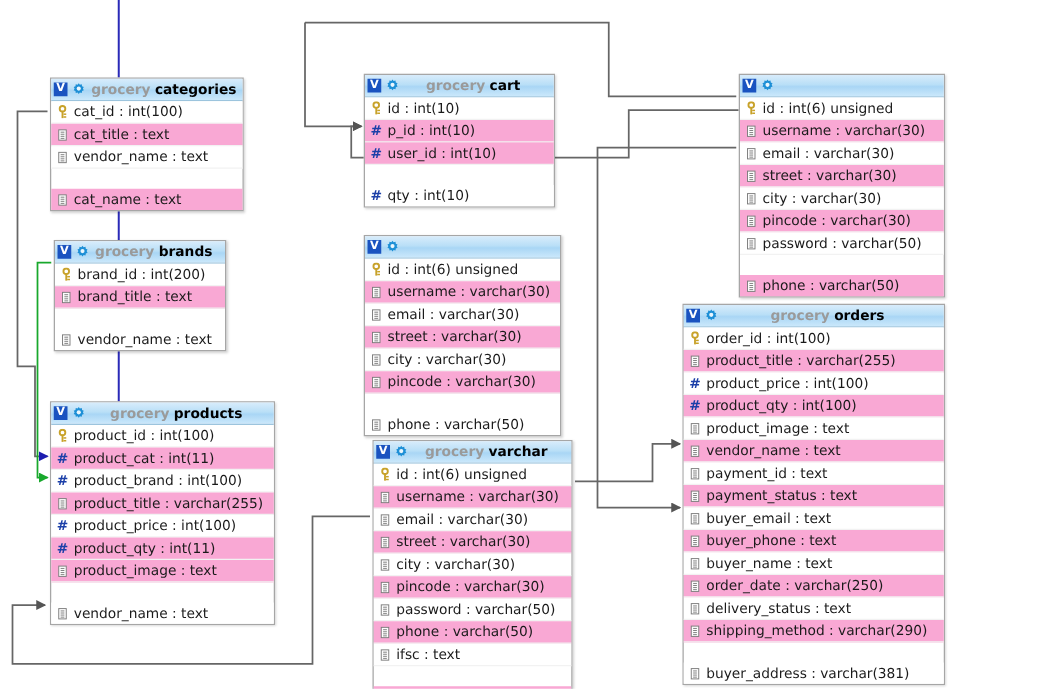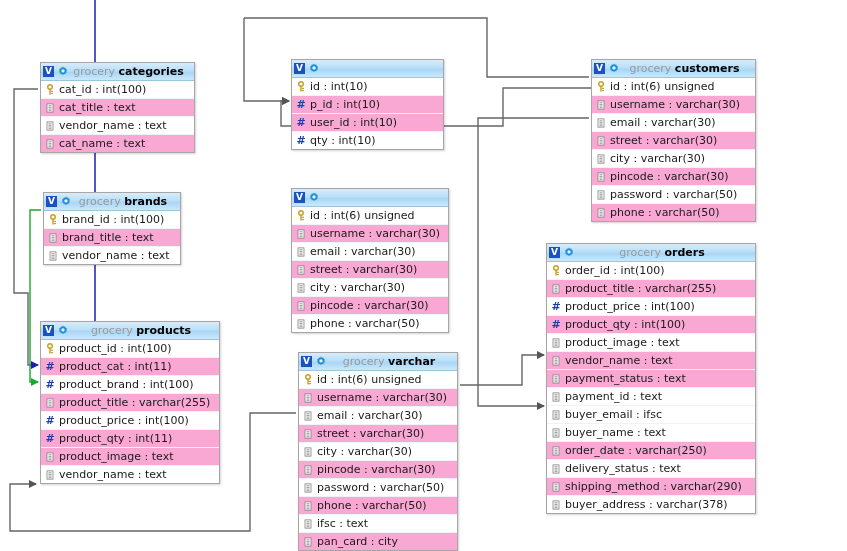"grocery" .db-name { font-weight: normal -> bold }
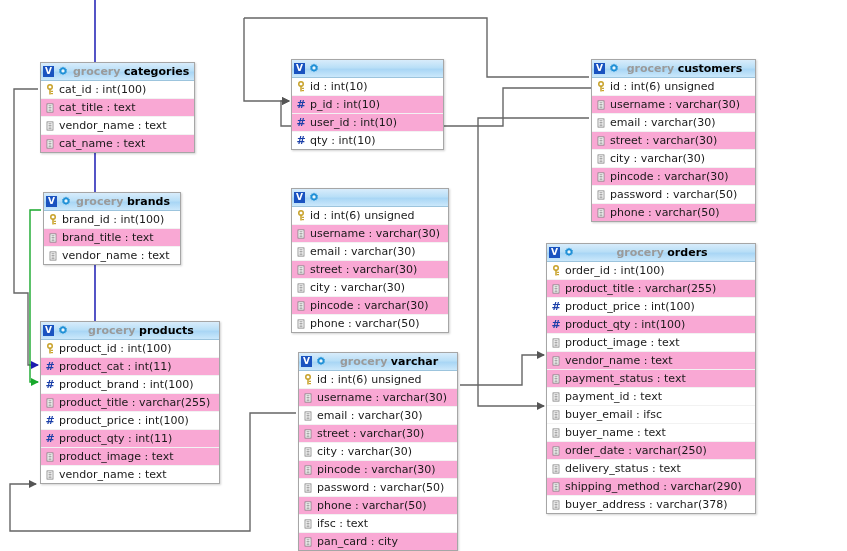"grocery cart" span.hdr-title { html: none -> <span><span>grocery</span> <span>cart</span></span> }
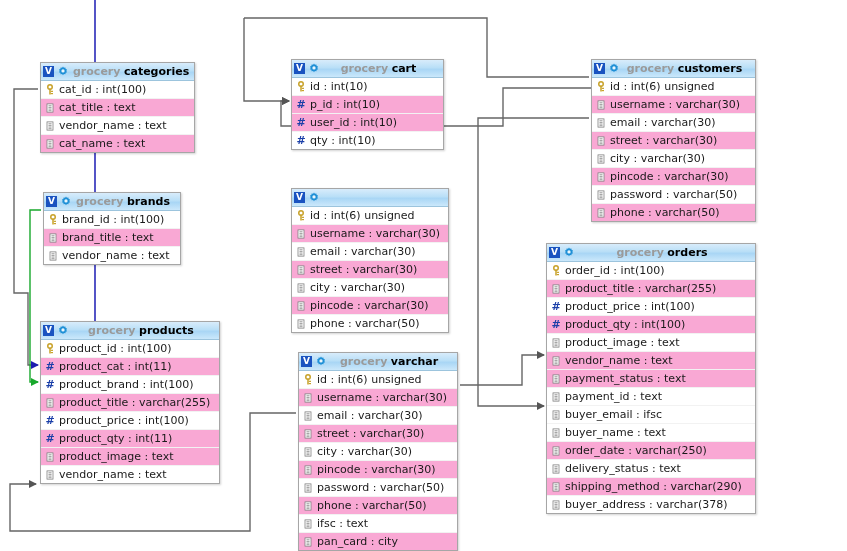"grocery customers" span.hdr-title { html: <span><span>grocery</span> <span>customers</span></span> -> none }
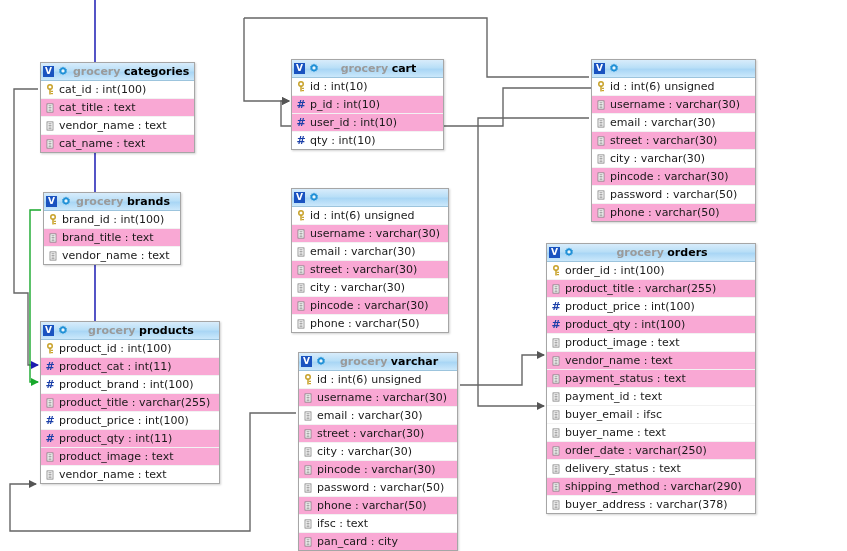"cat_name : text" .col-row:last-child { margin-top: none -> 16px }
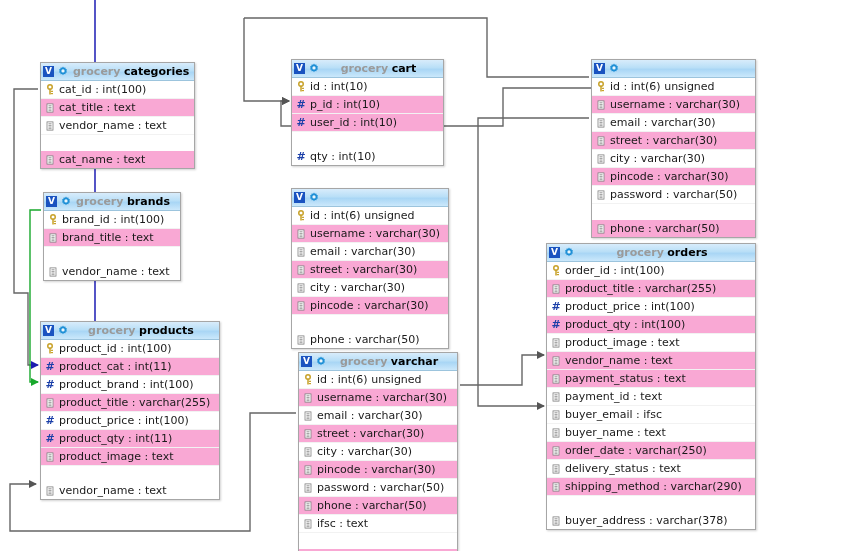"brand_id : int(100)" span.col-text { text: 100 -> 200 }
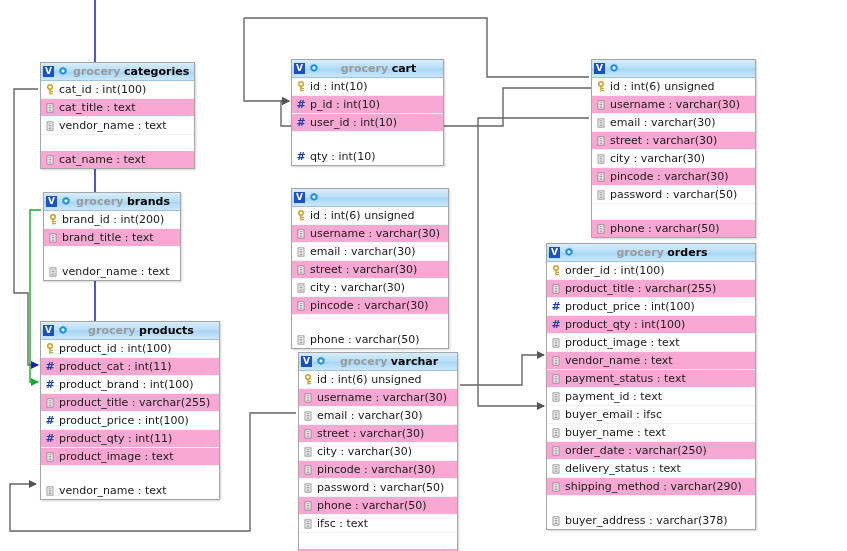"payment_status : text" div.col-row { order: before "payment_id : text" -> after "payment_id : text" }
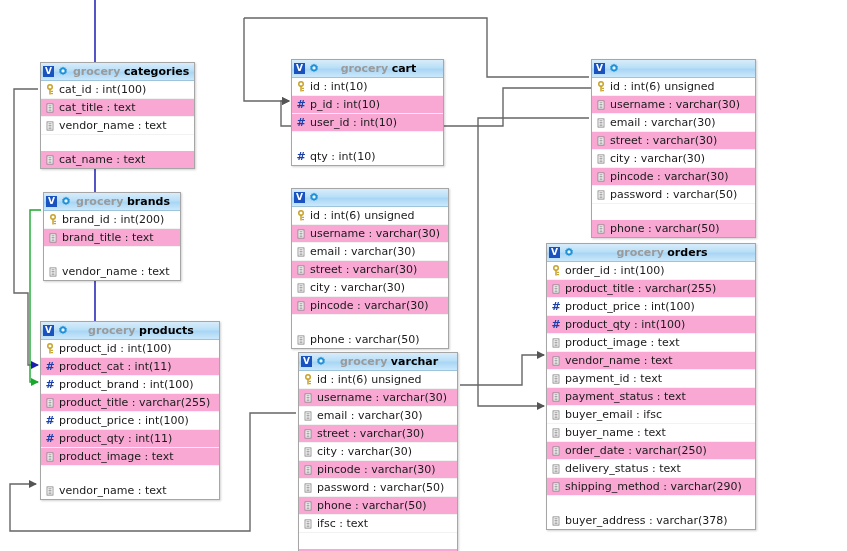"buyer_email : ifsc" span.col-text { text: ifsc -> text }
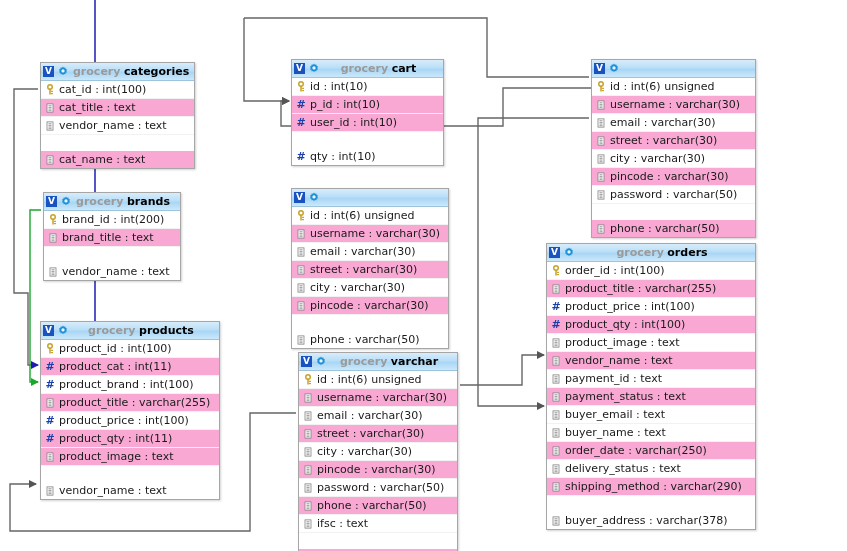"buyer_phone : text" div.col-row { html: none -> <div> <span> <svg> <rect></rect> <line></line> <line></line> <line></line> <line></line> </svg> </span> <span>buyer_phone : text</span> </div> }
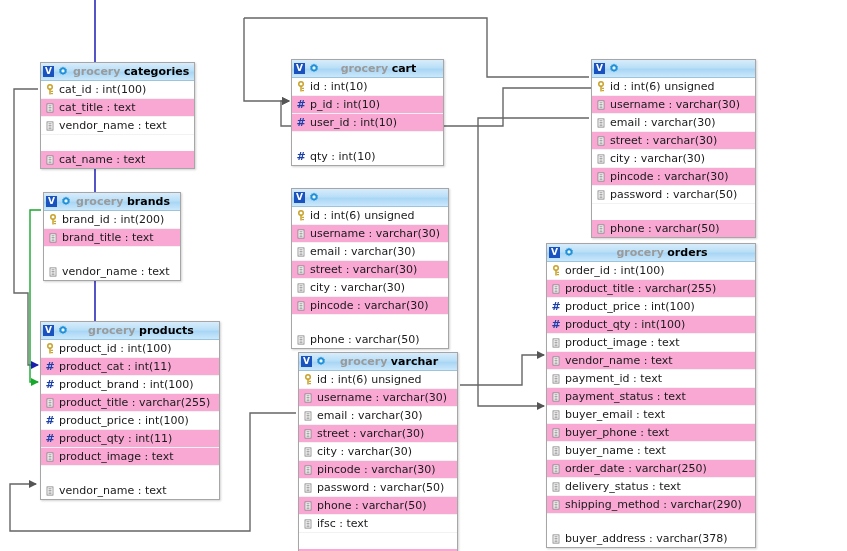"buyer_address : varchar(378)" span.col-text { text: 378 -> 381 }
